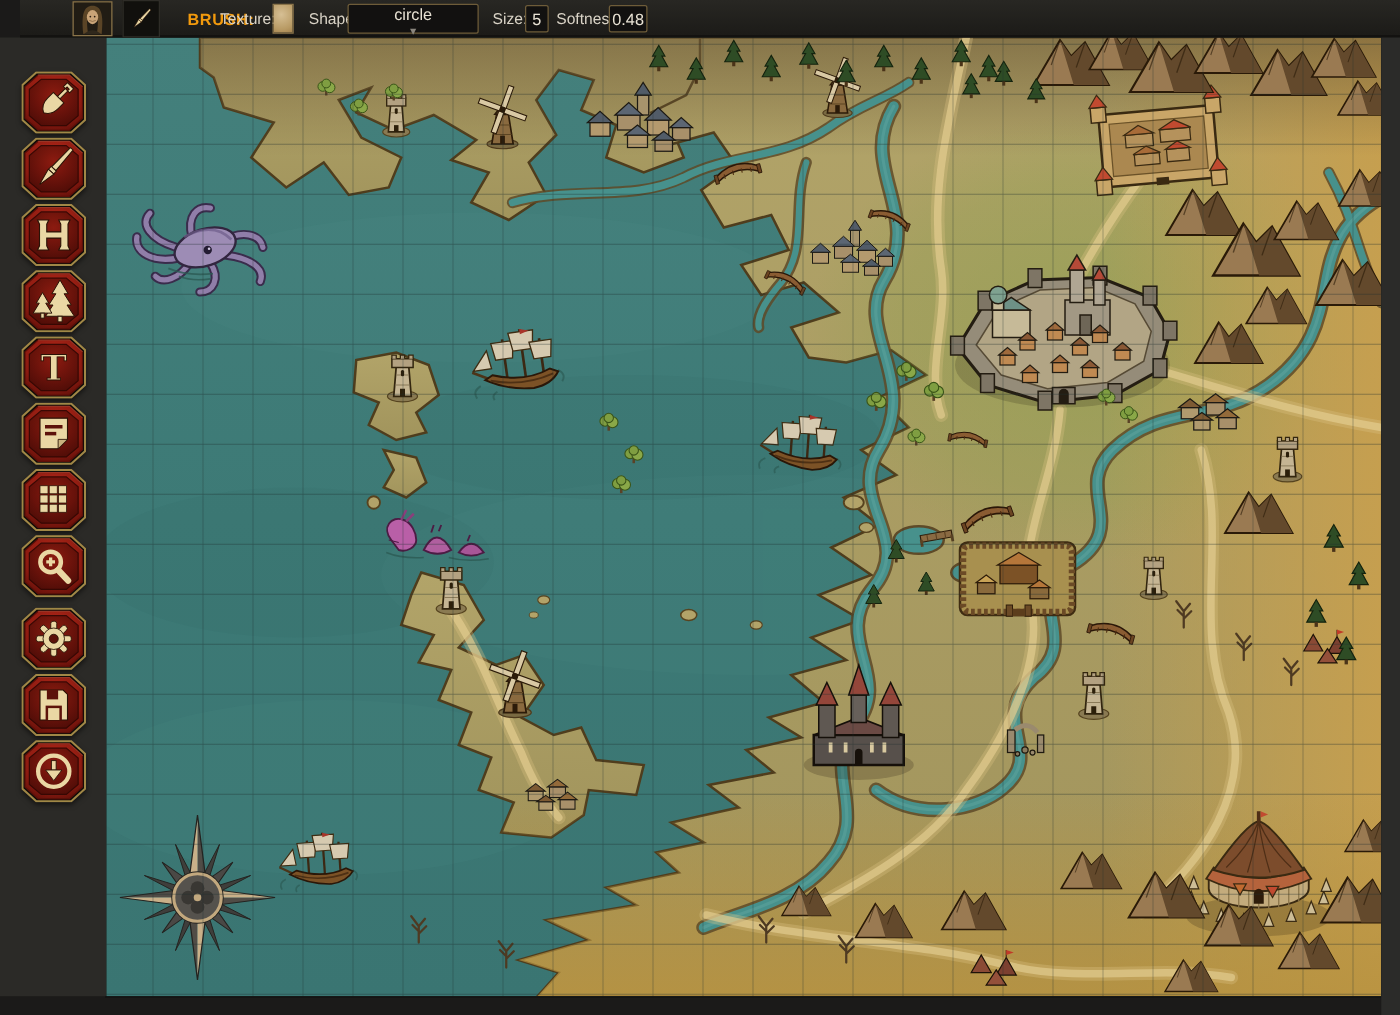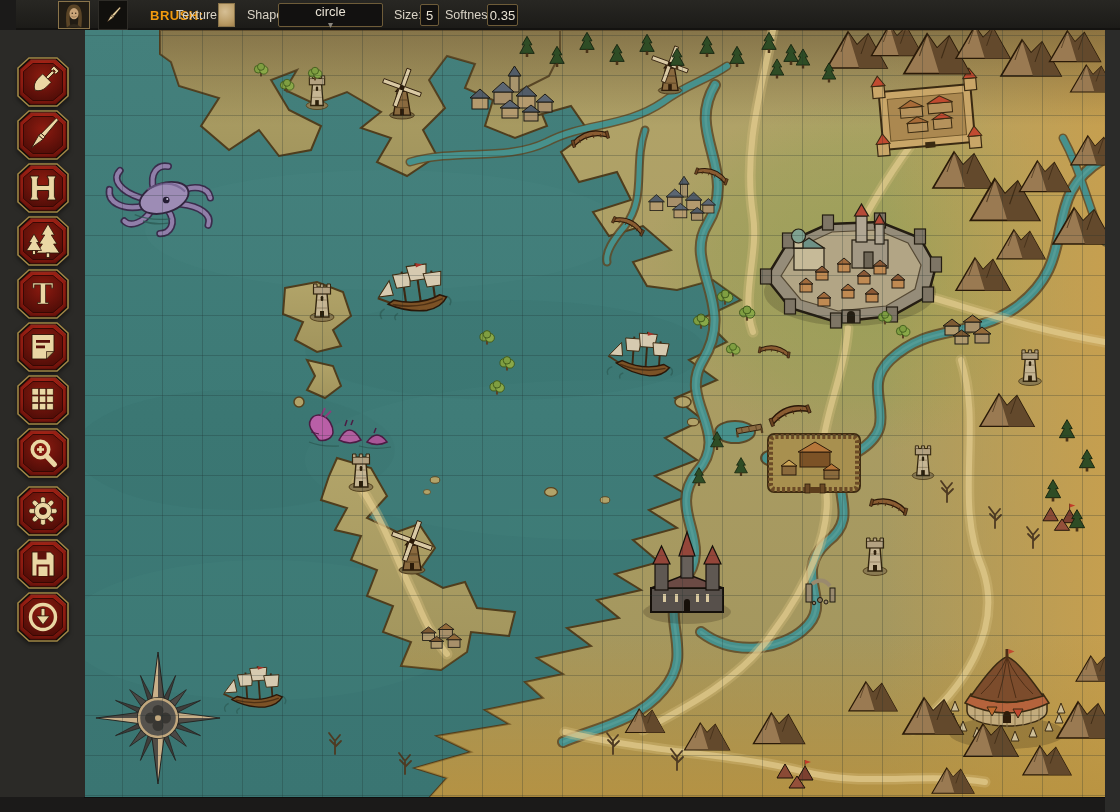"0.35" div.t-box { text: 0.35 -> 0.48 }
